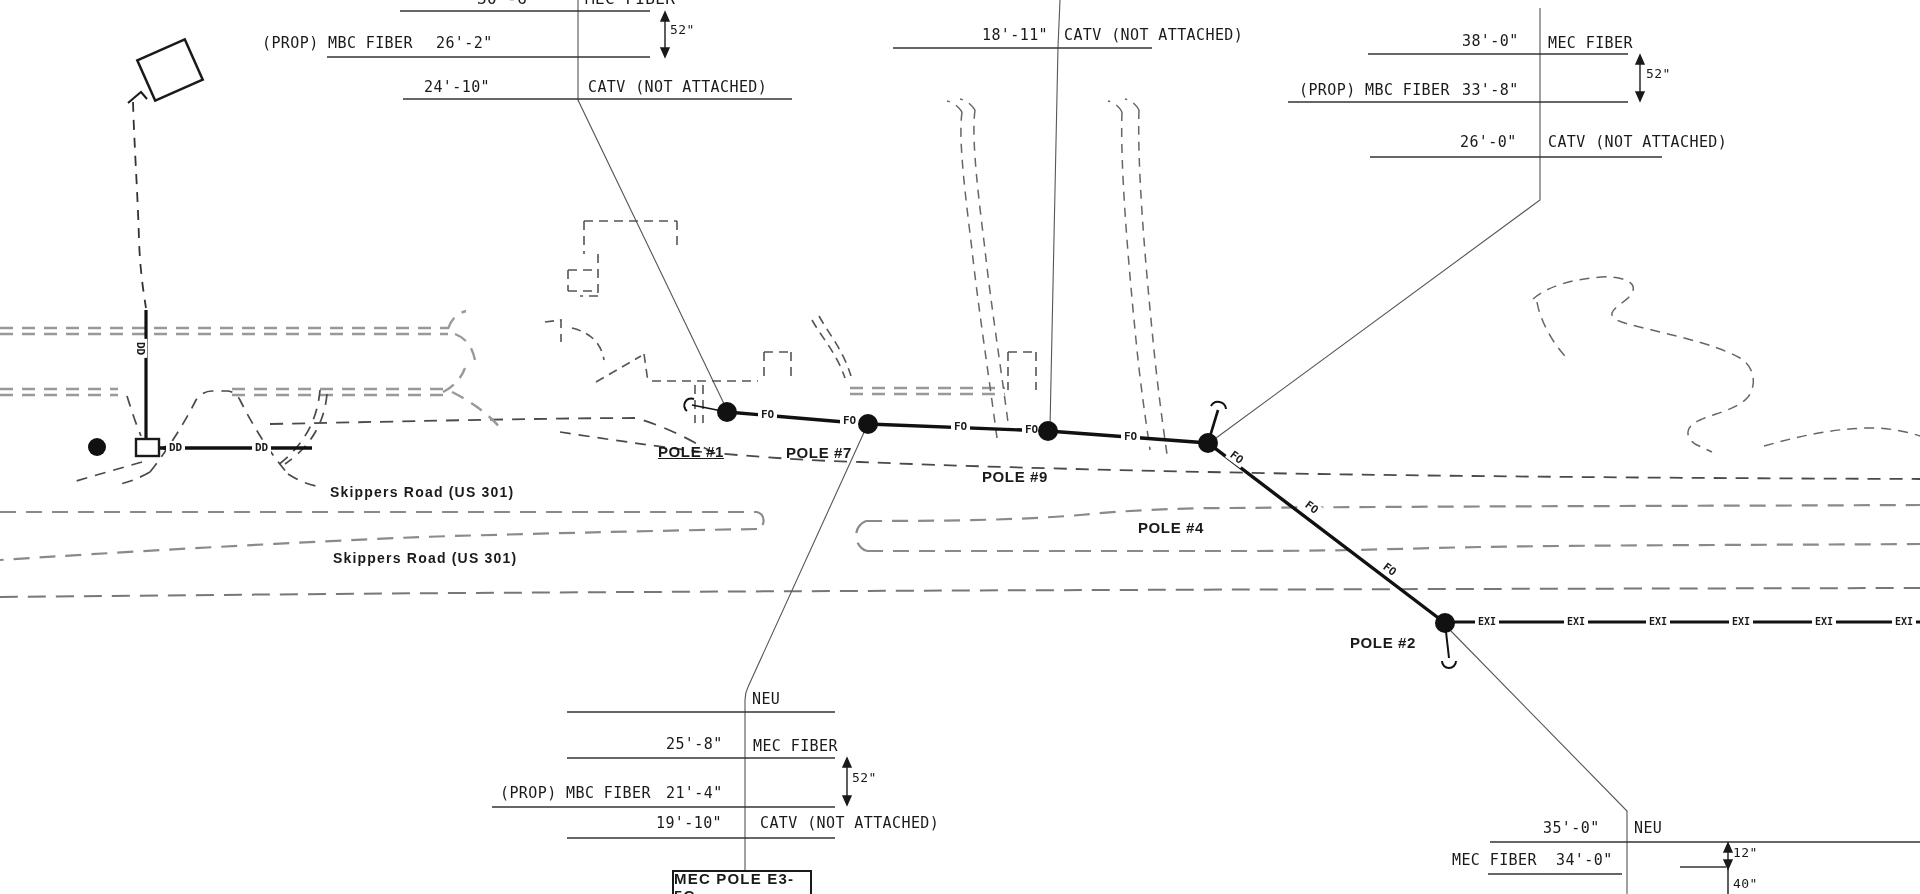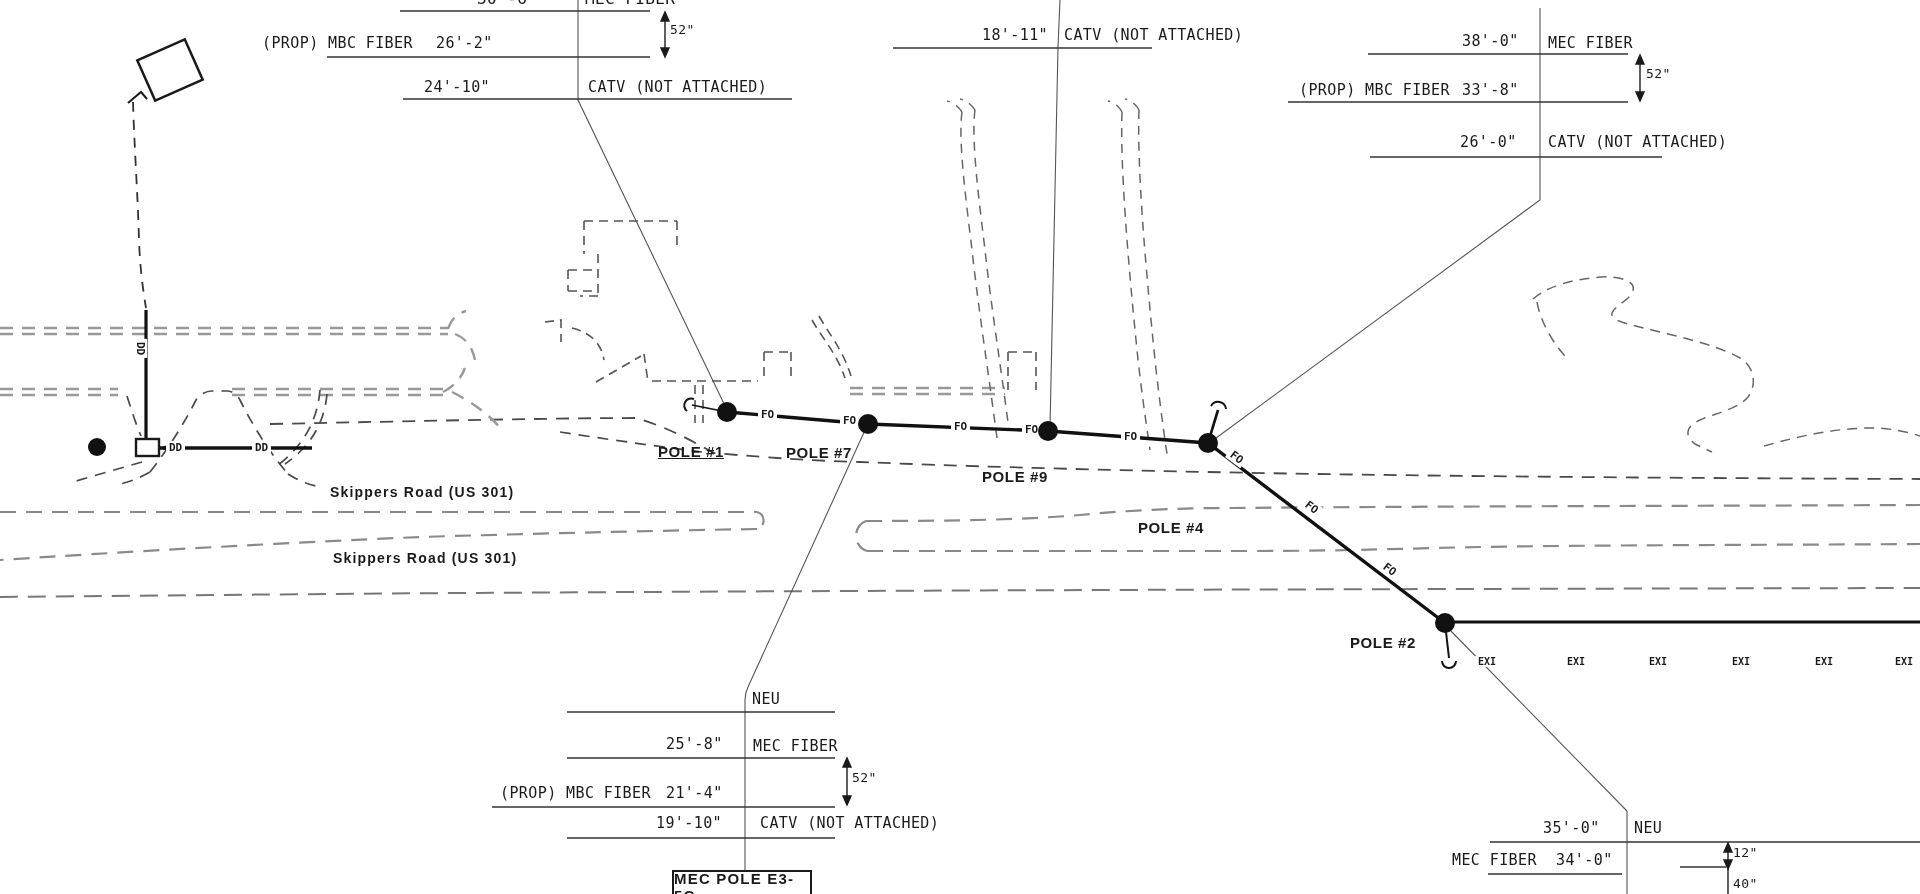"EXI" .exi { margin-top: 40px -> none }
